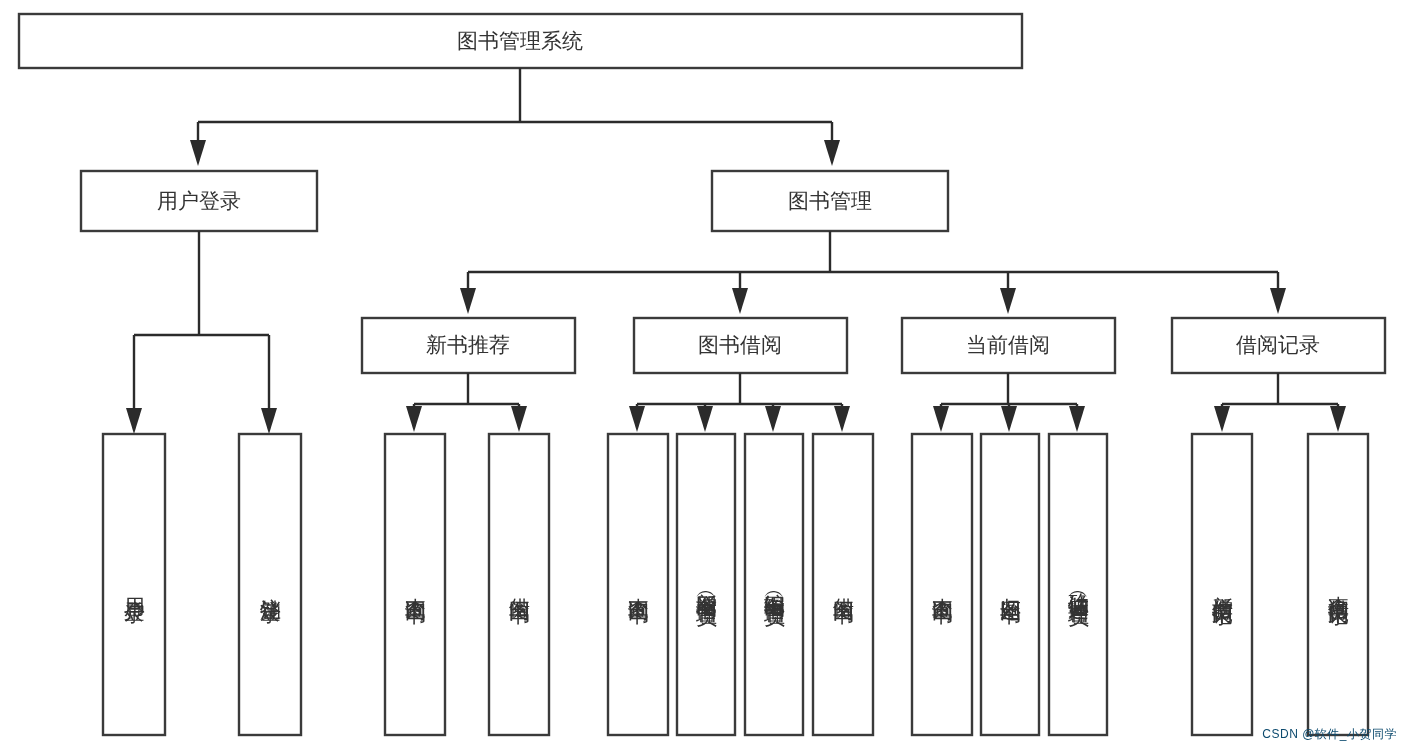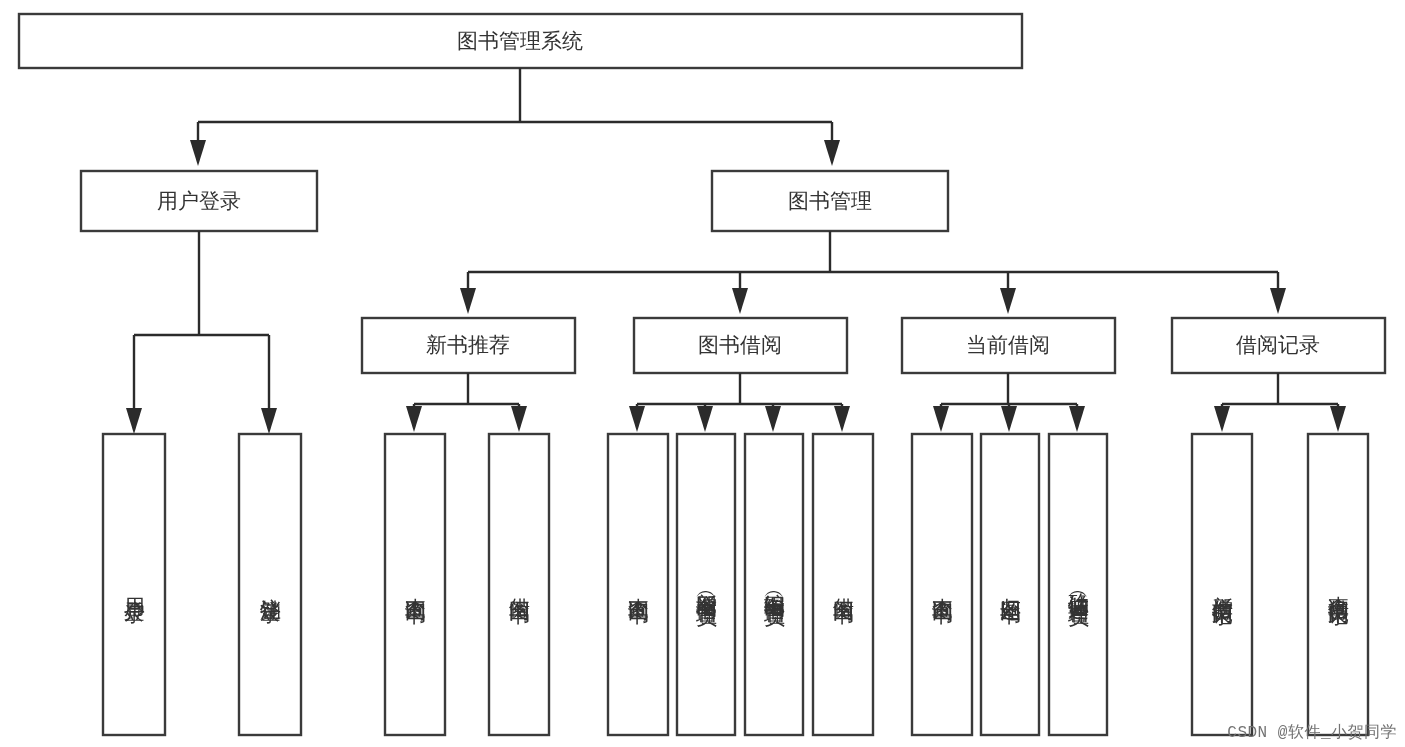"CSDN @软件_小贺同学" .watermark { color: #737373 -> #0c4a6e; font-family: Liberation Mono, monospace -> Liberation Sans, sans-serif; font-size: 16px -> 12px }
